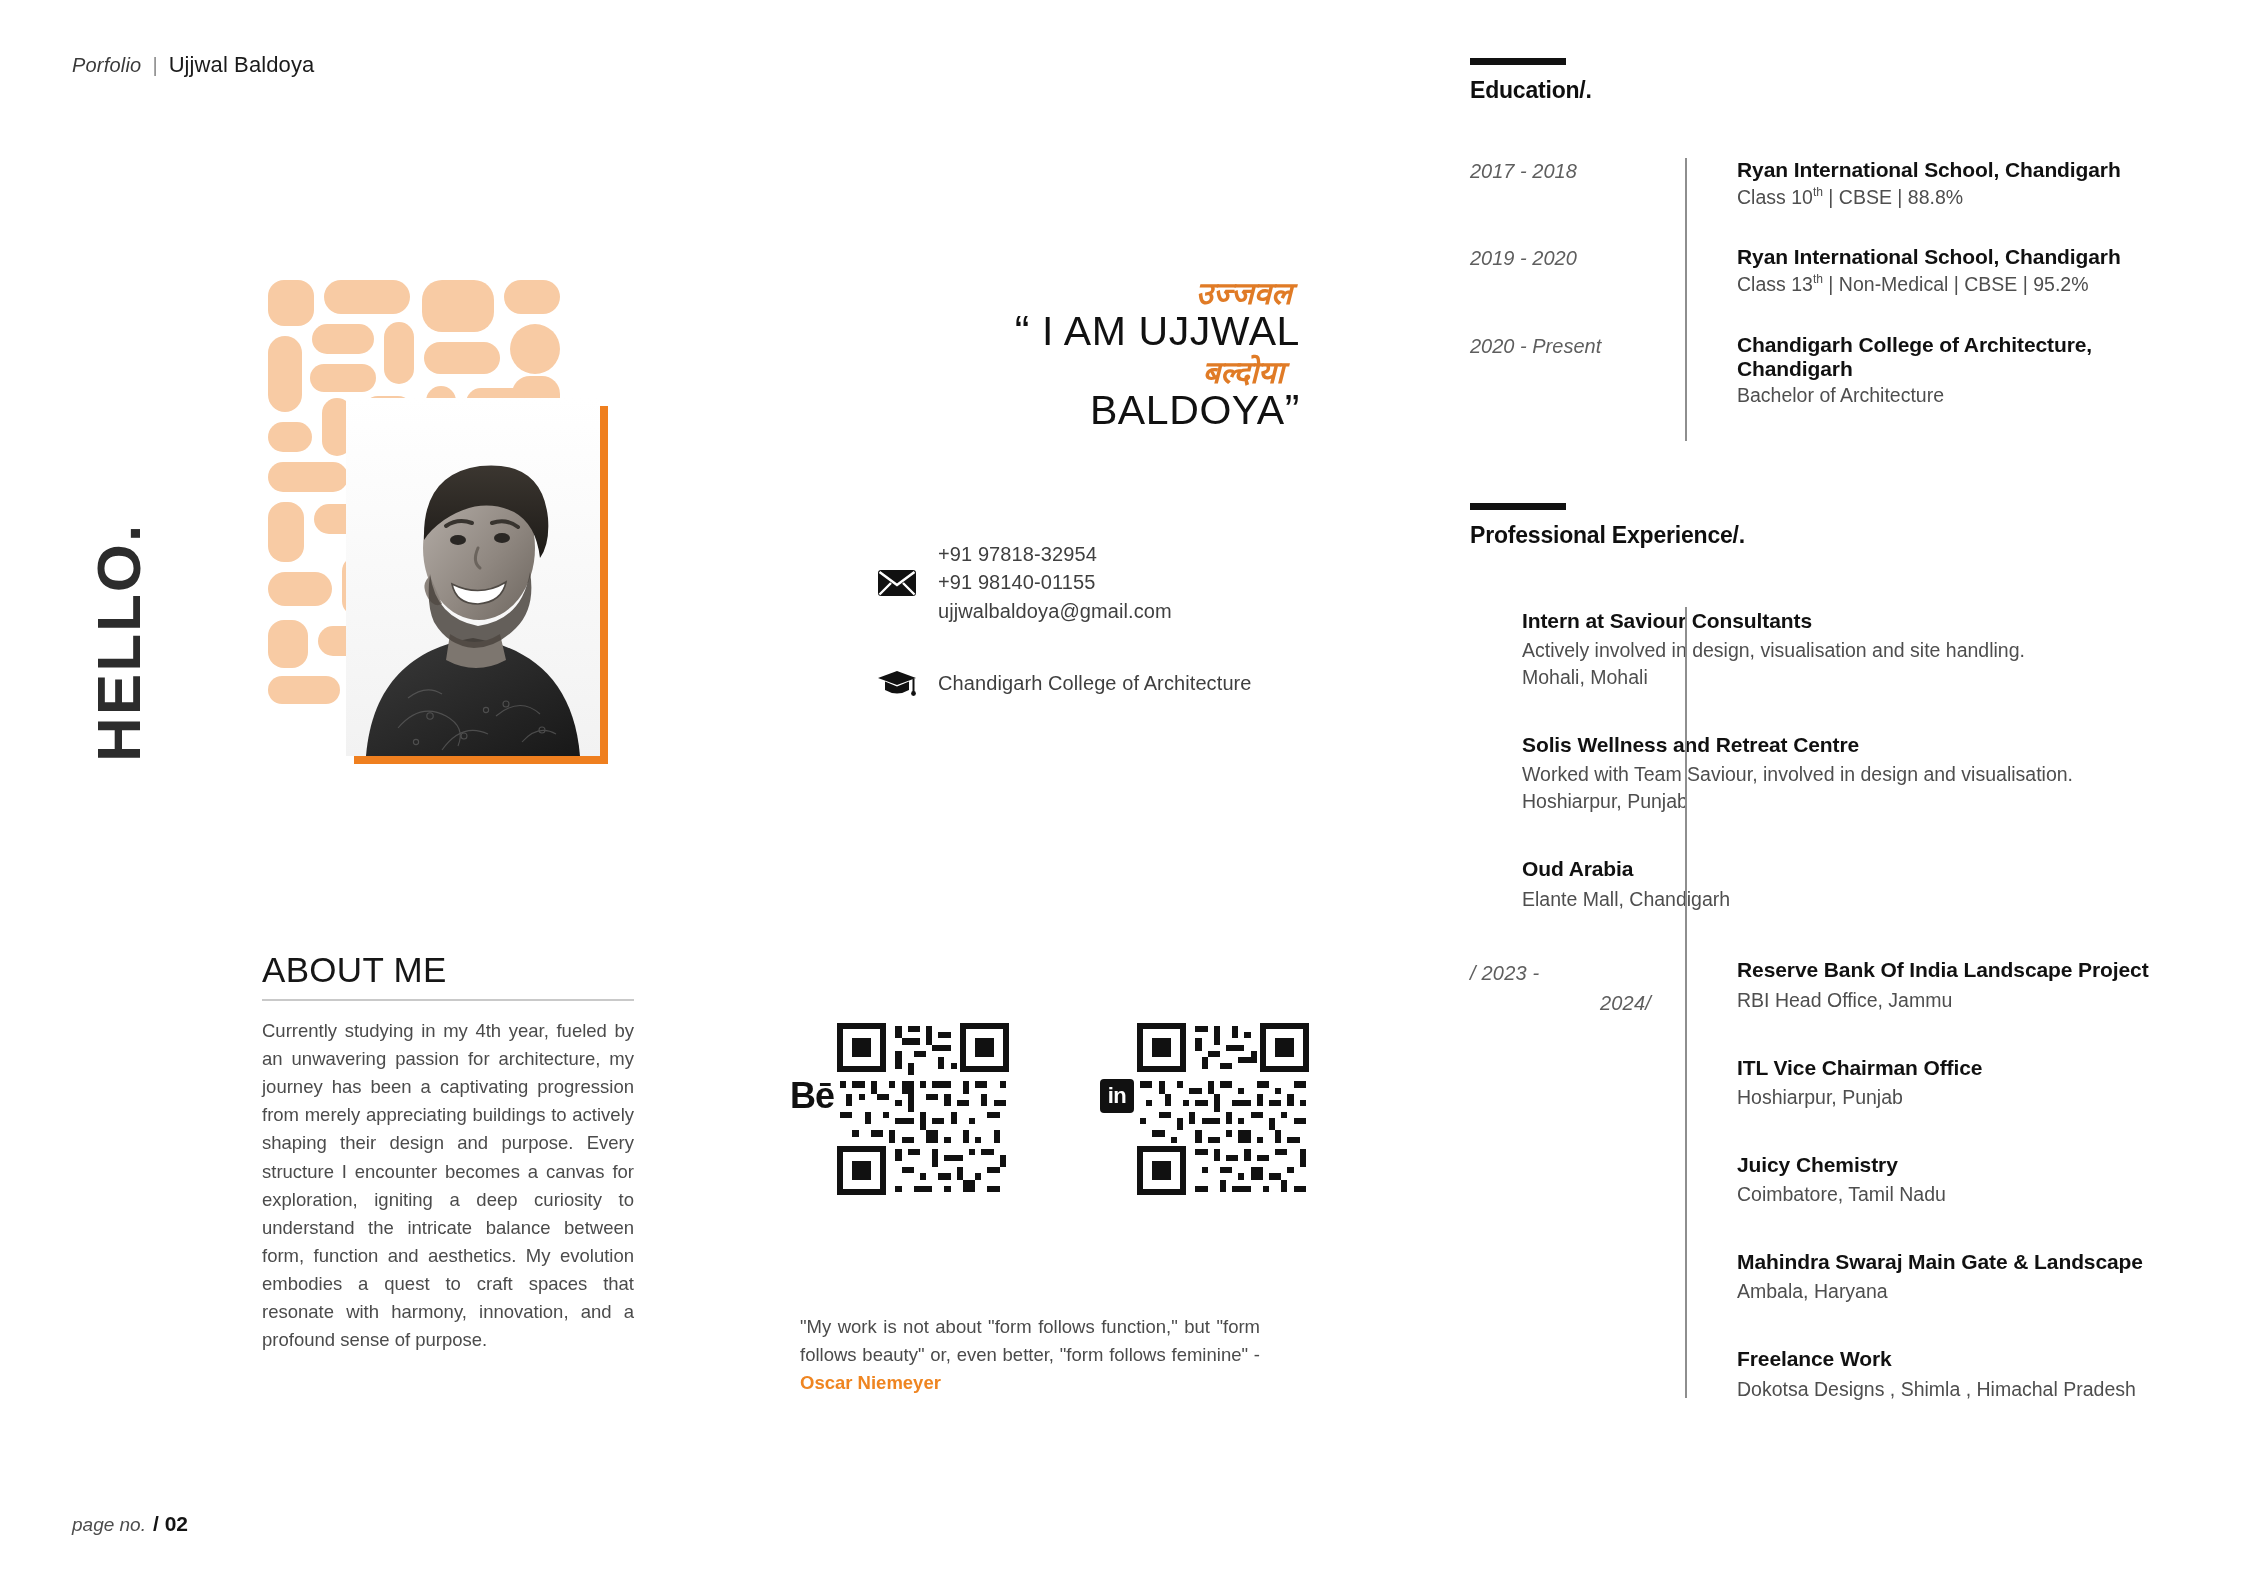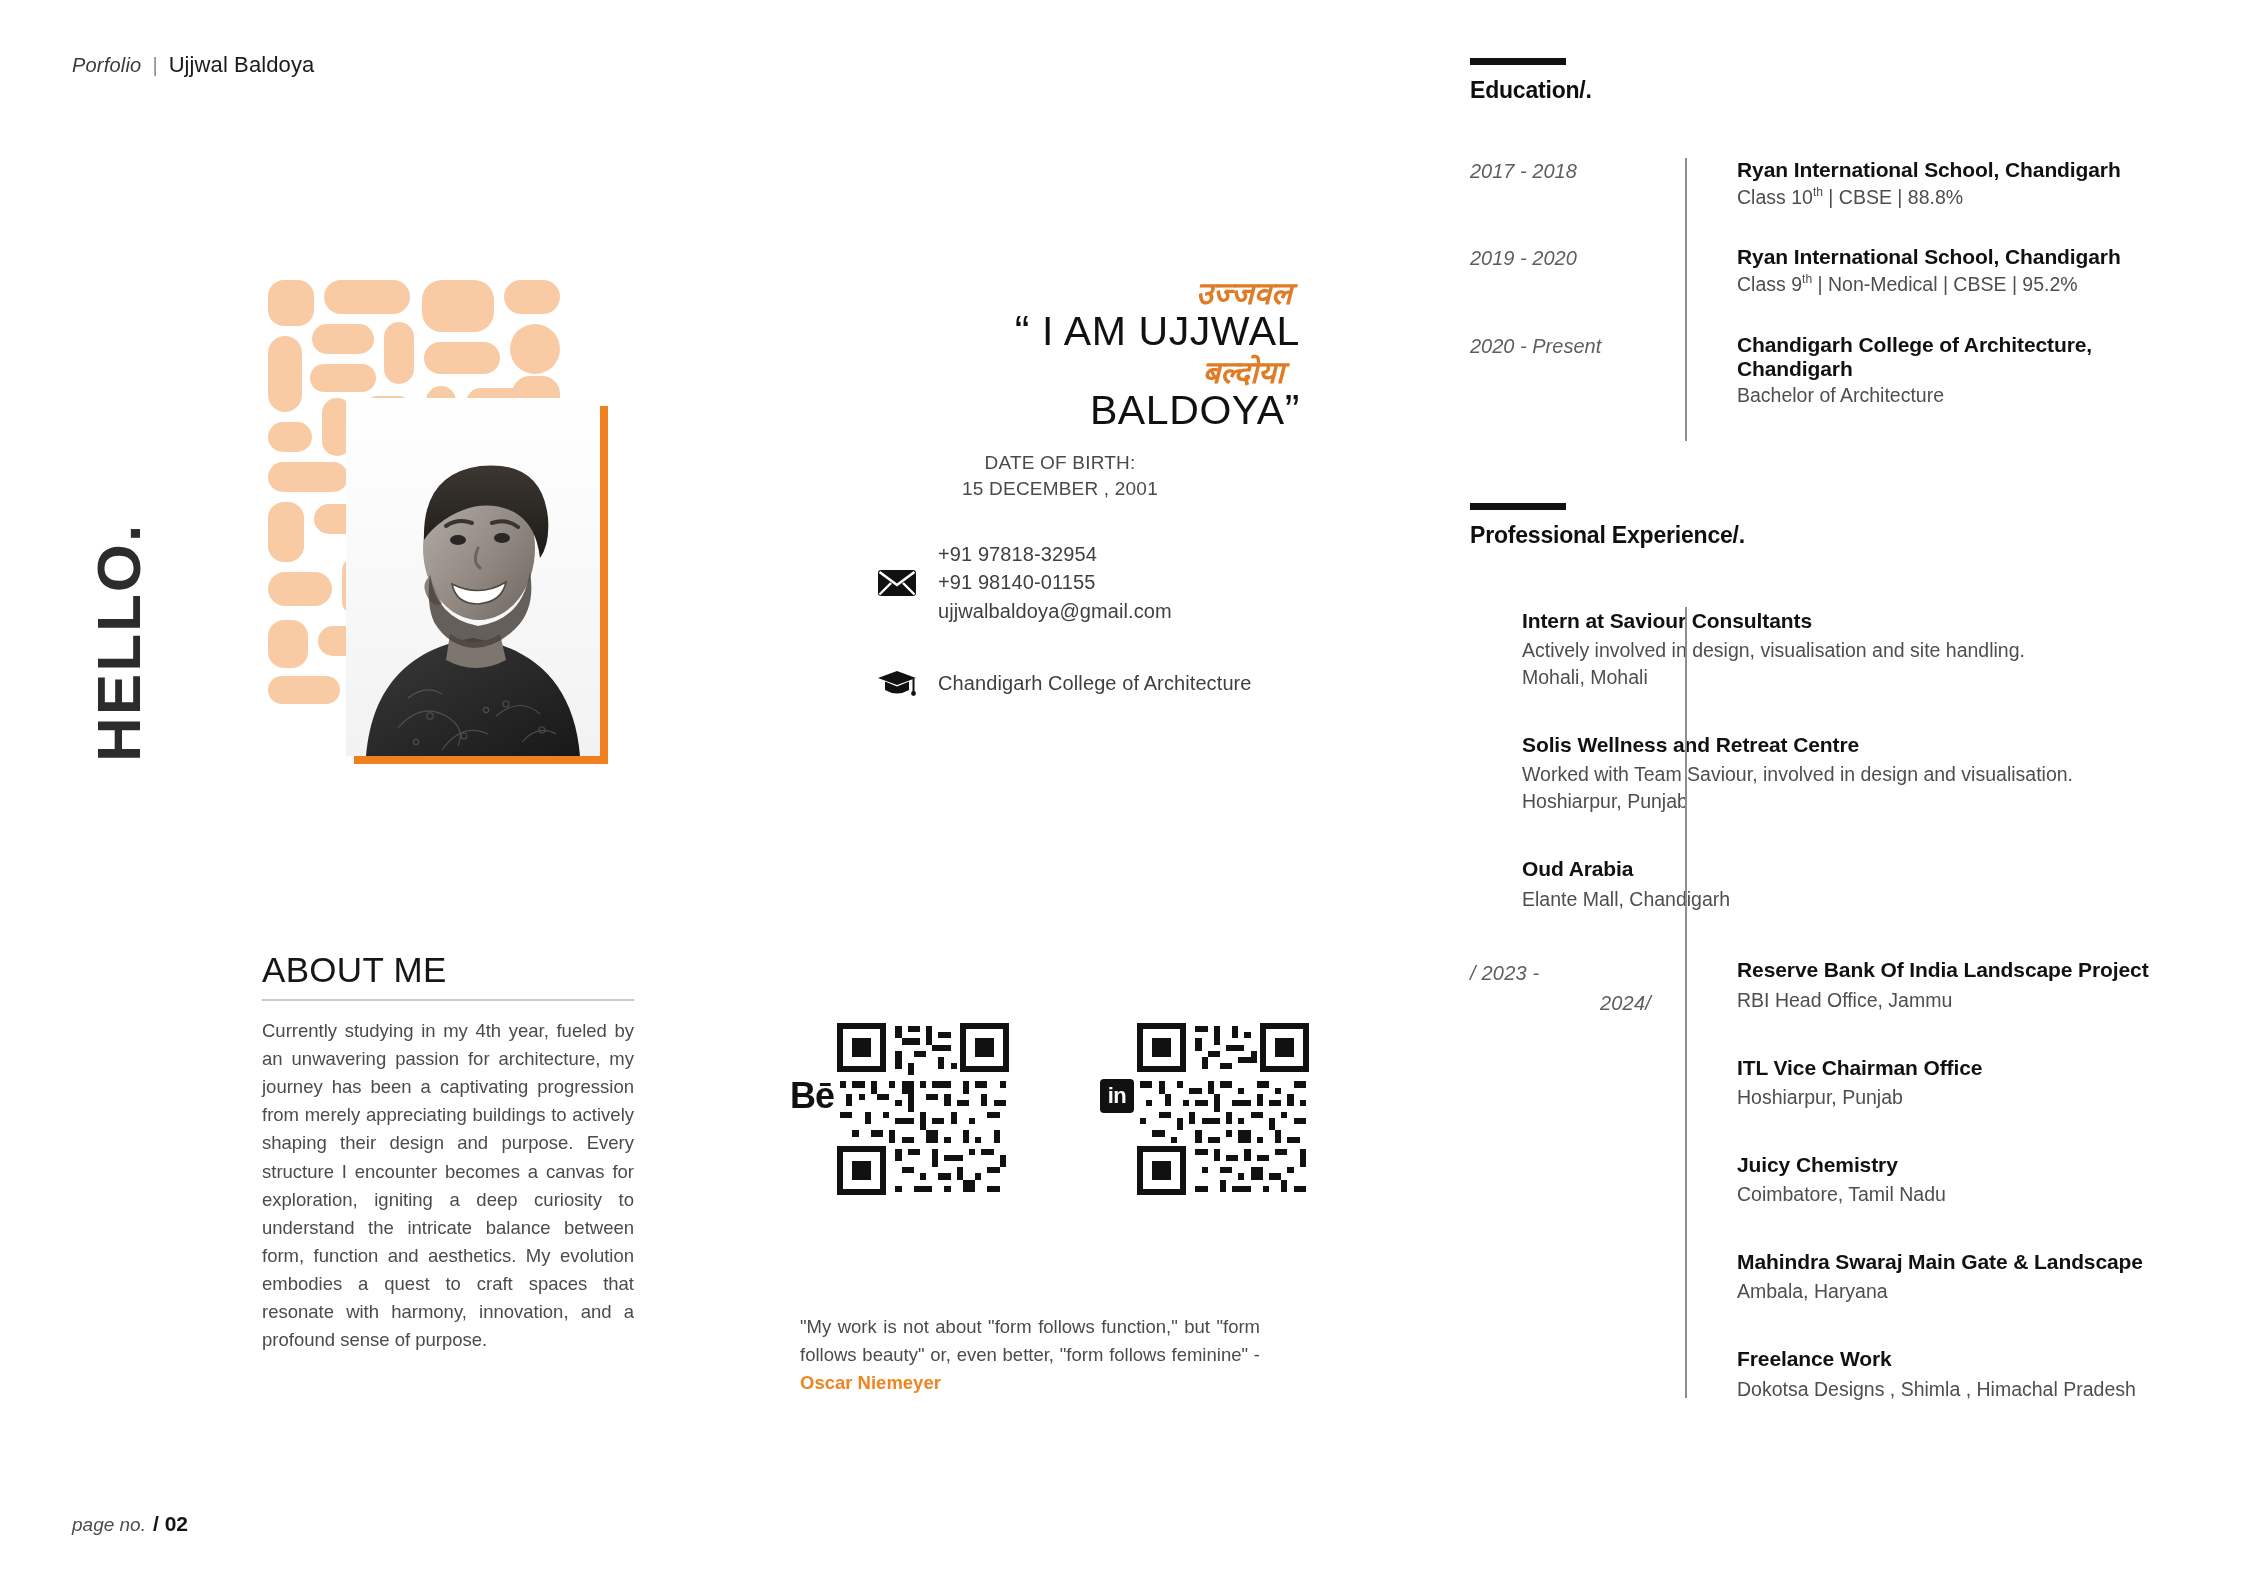"Class 9" span { text: 9 -> 13 }
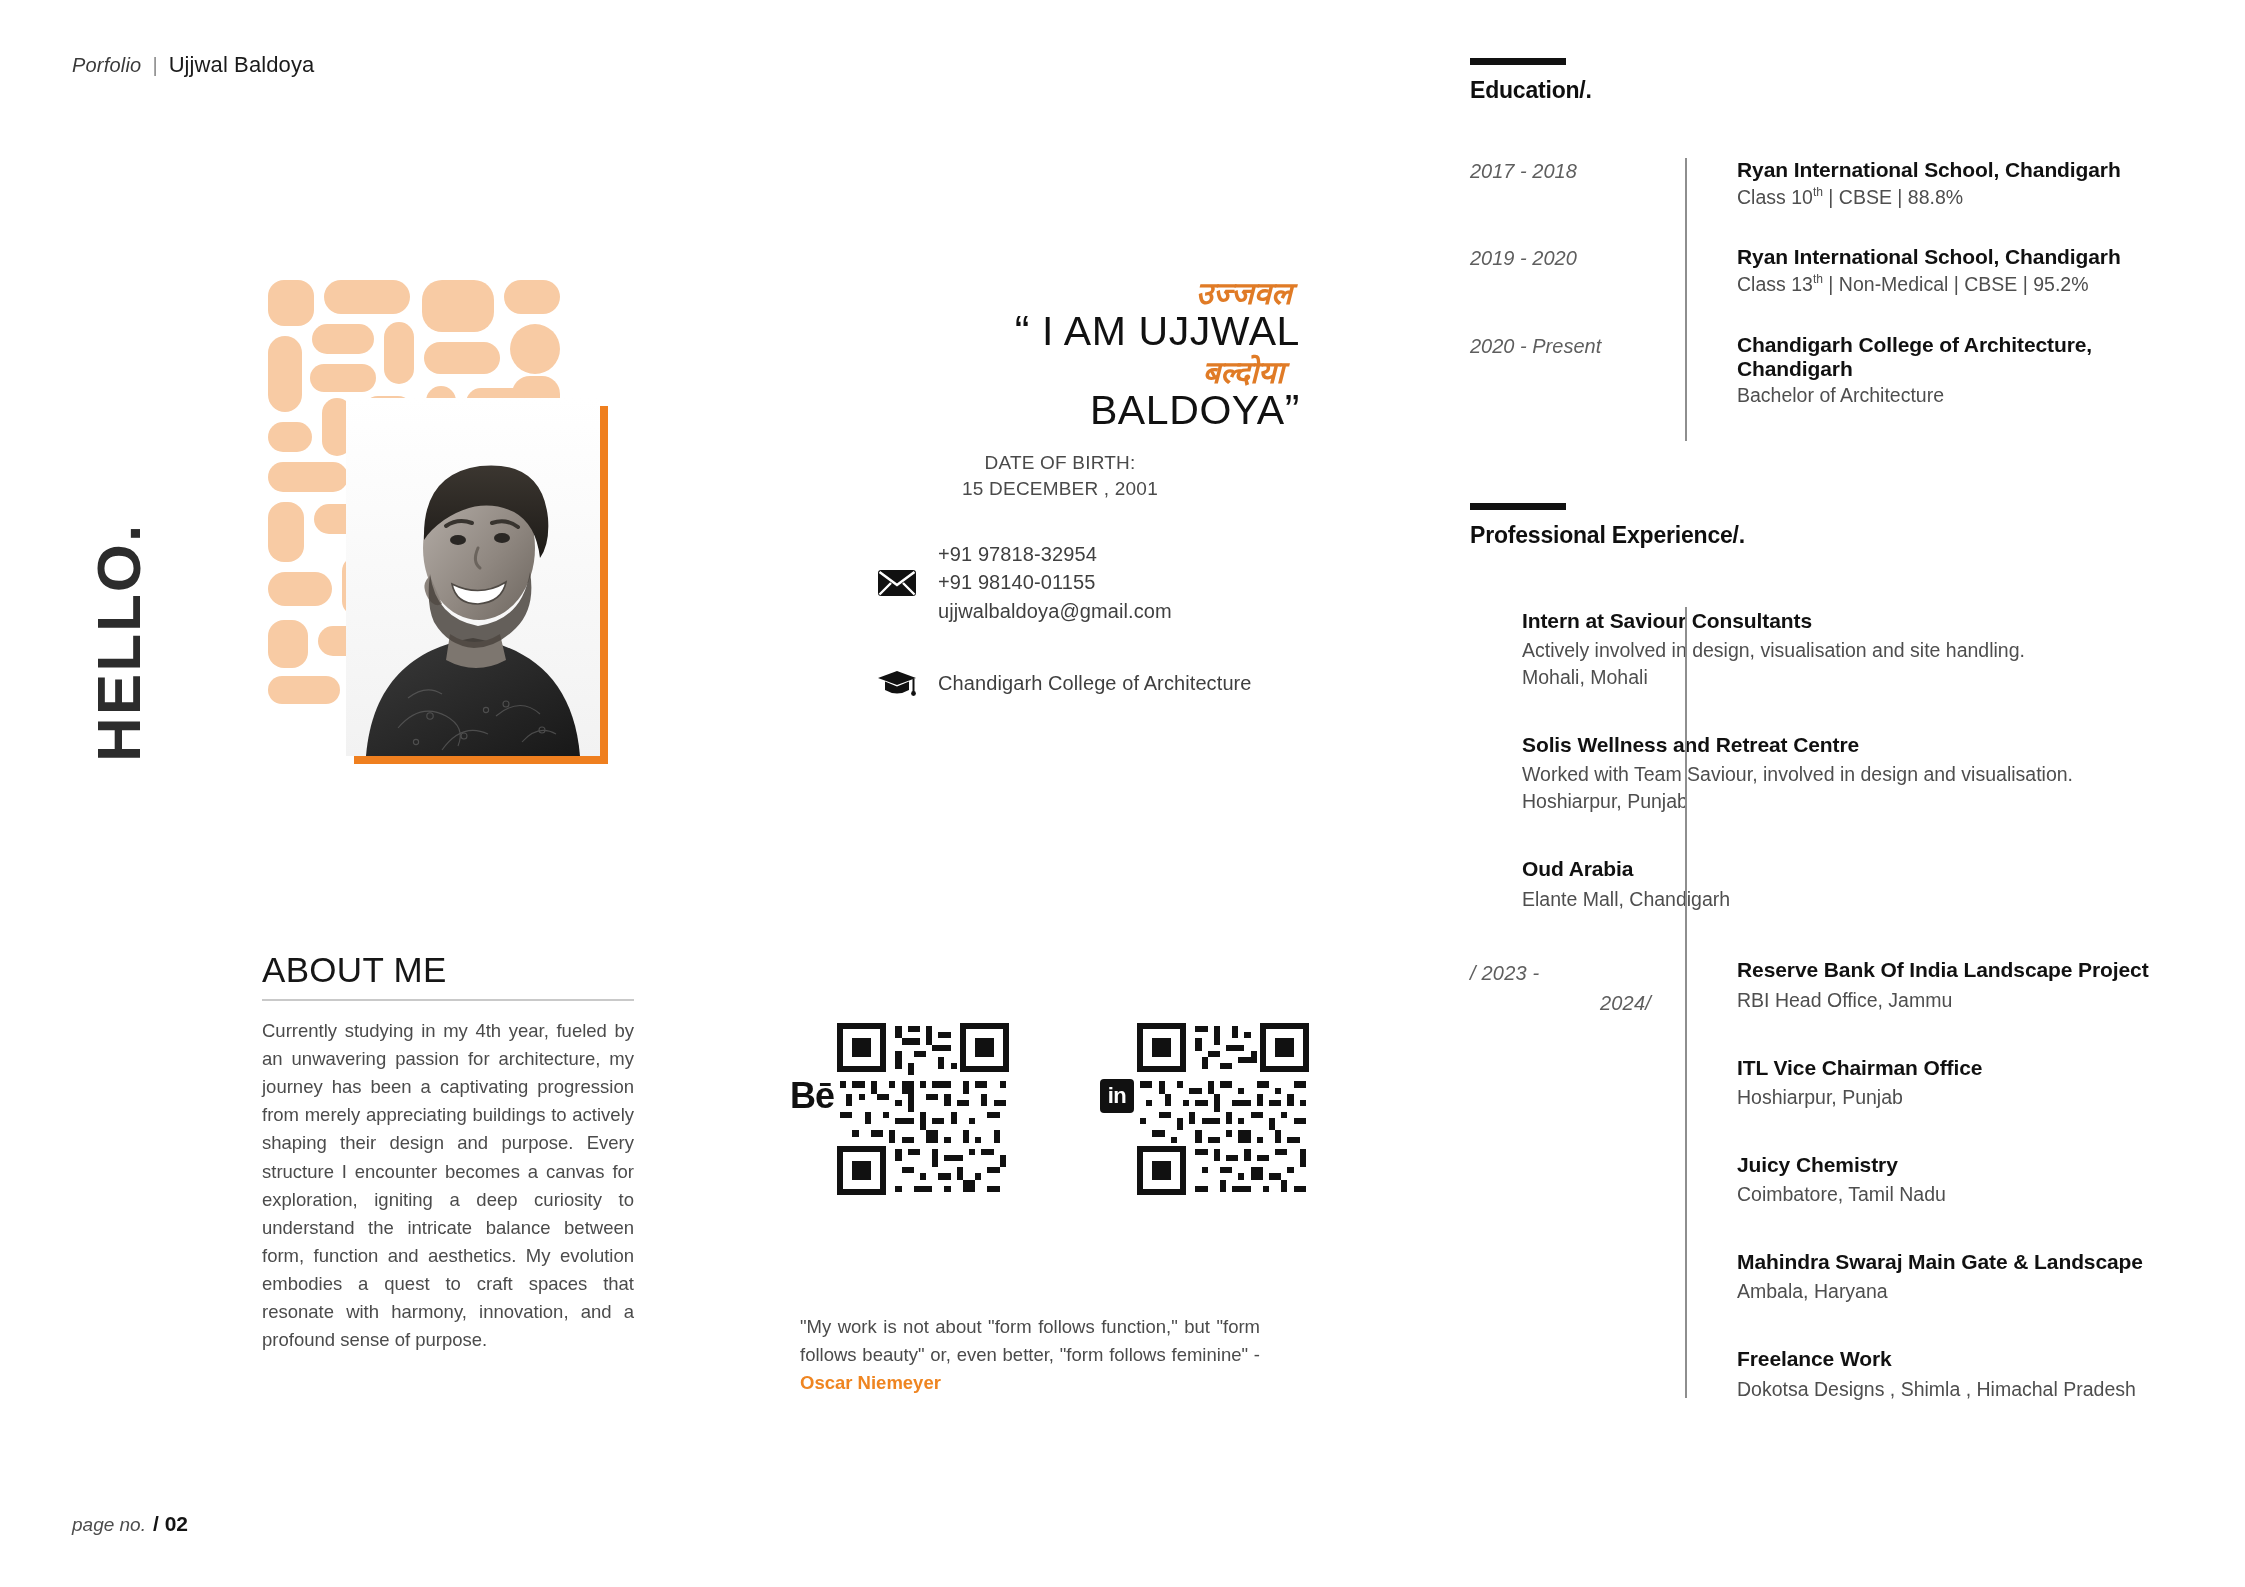"DATE OF BIRTH:" div.dob { html: <div> <div>DATE OF BIRTH:</div> <div>15 DECEMBER , 2001</div> </div> -> none }
